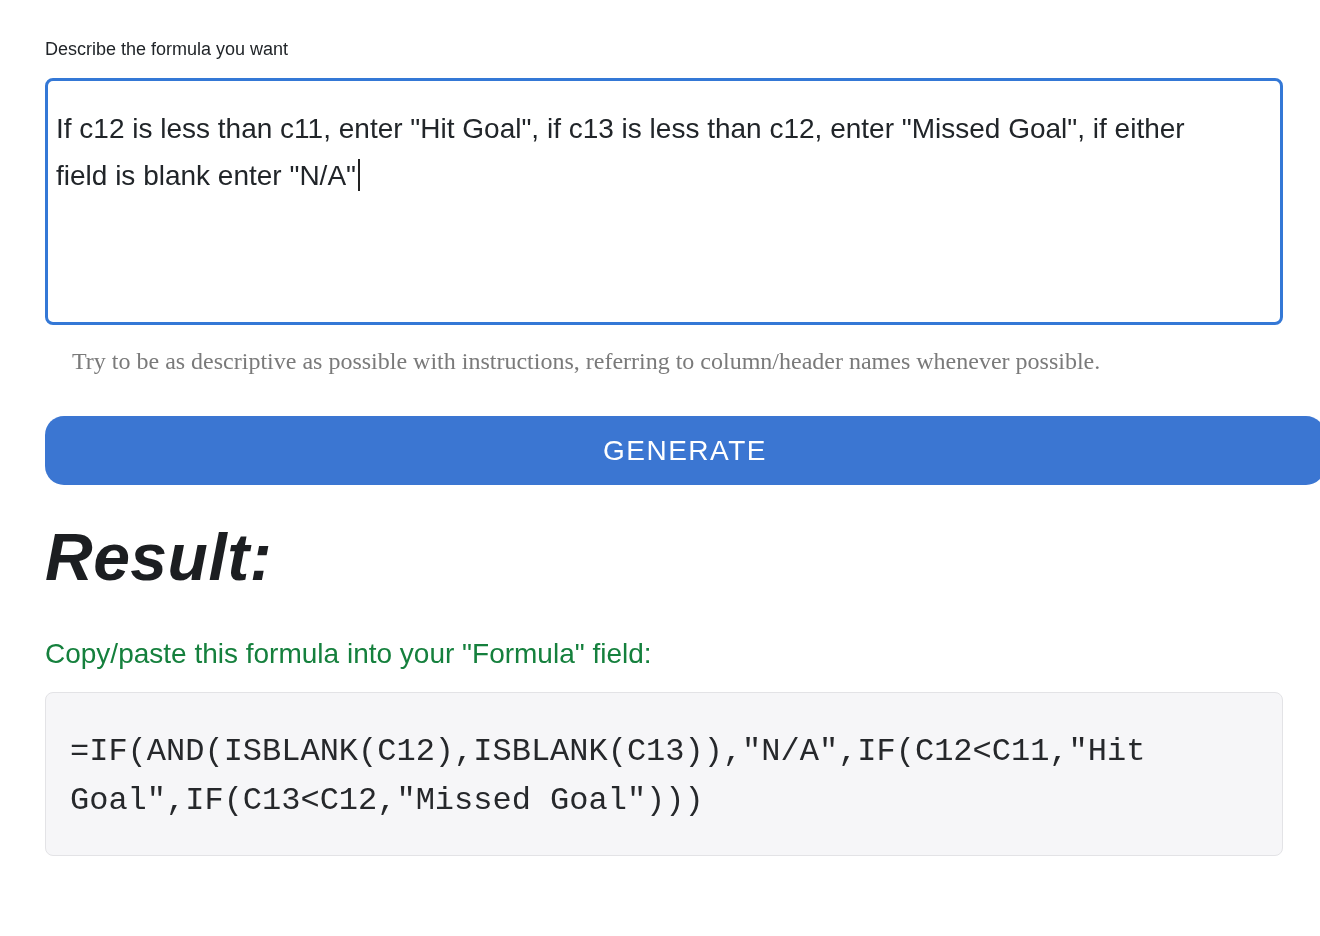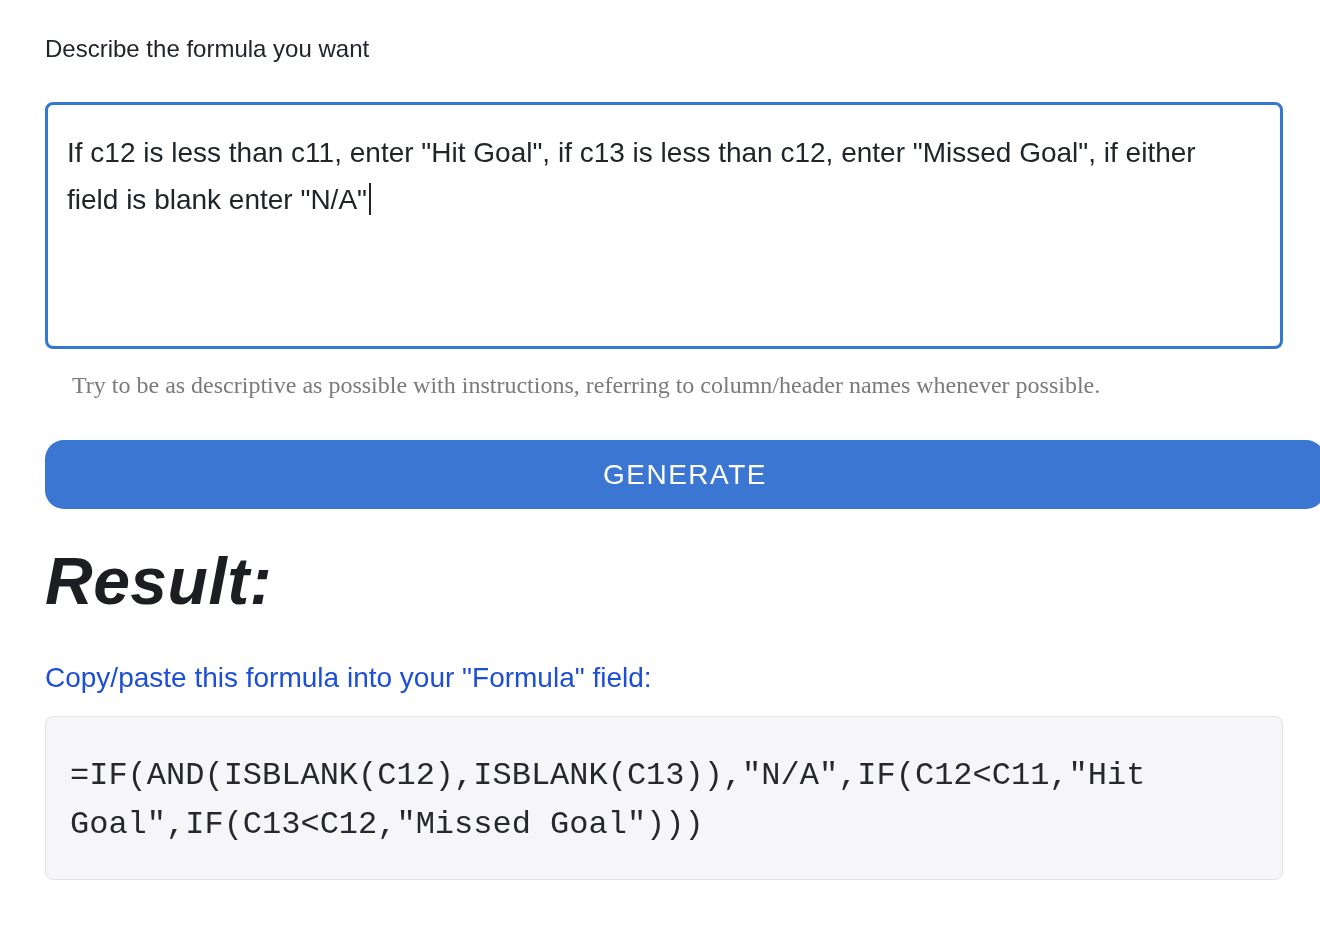"Describe the formula you want" .field-label { font-size: 24px -> 18px; margin: 2px 0 36px 0 -> 2px 0 12px 0 }
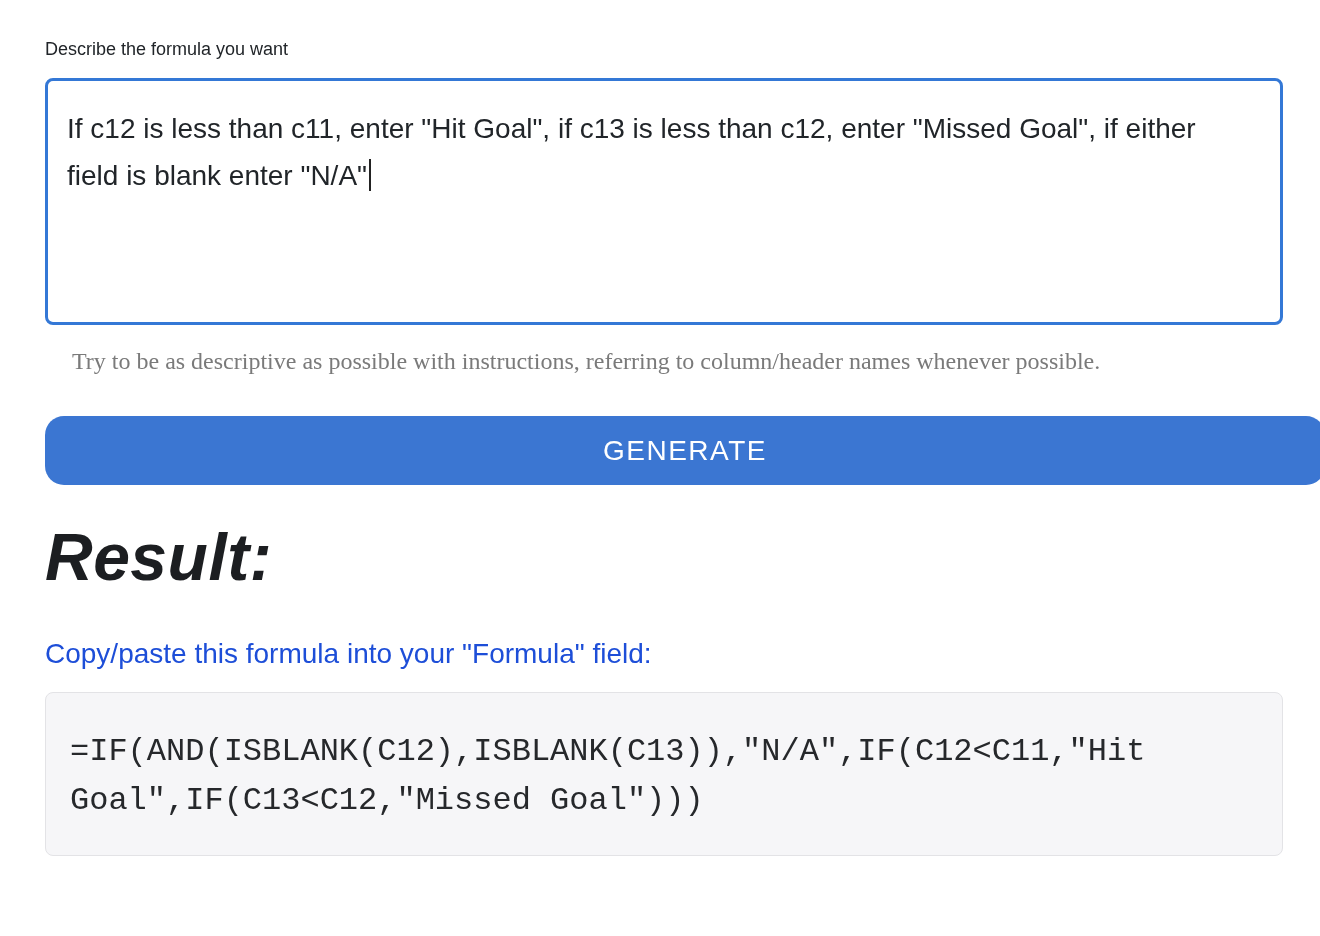"If c12 is less than" .description-box { padding: 24px 44px 0 19px -> 24px 44px 0 8px }
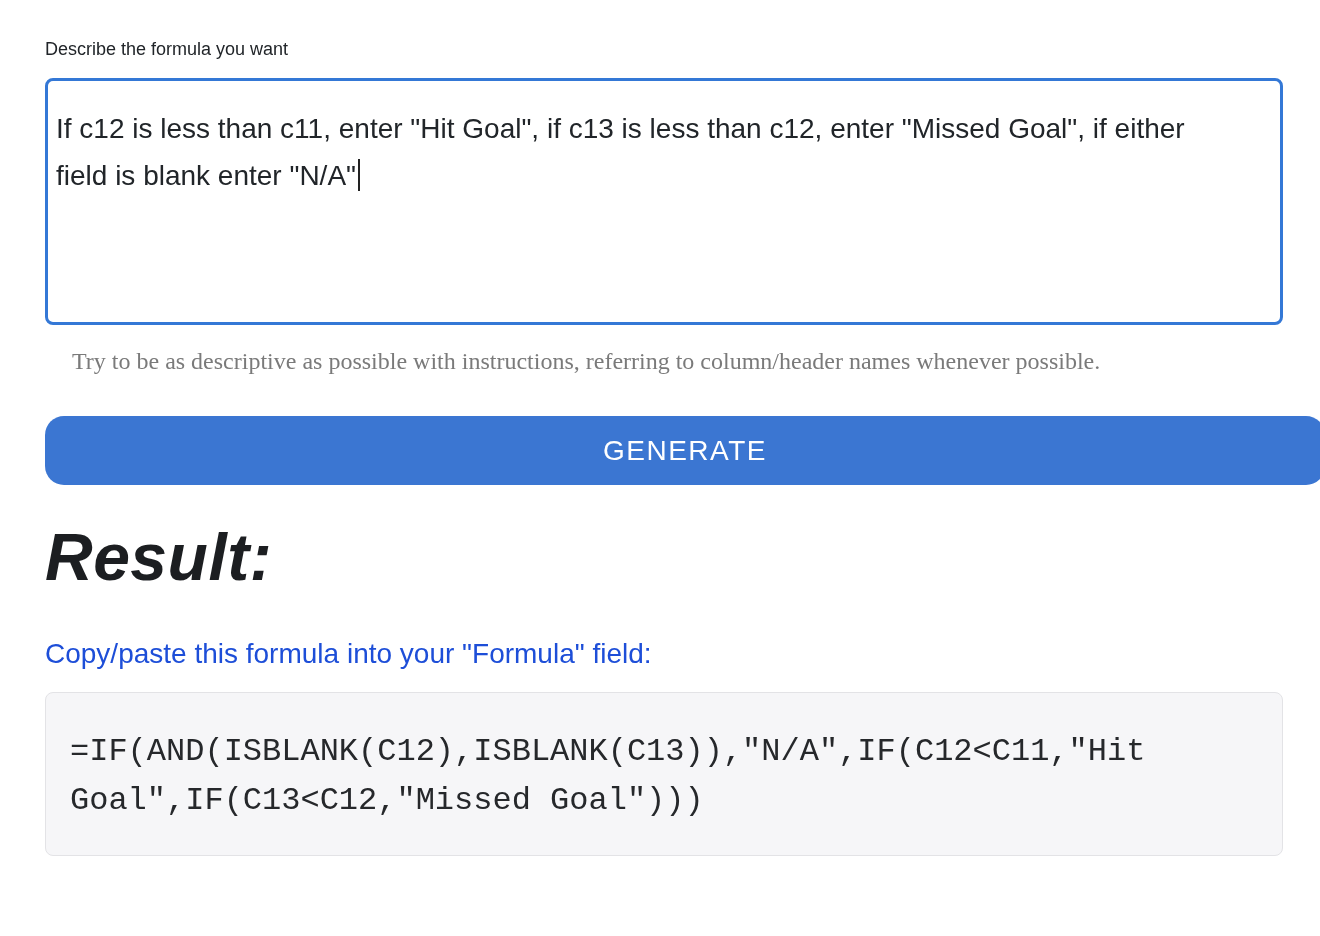"Copy/paste this formula into your" .copy-instruction { color: #1d4ed8 -> #15803d }
